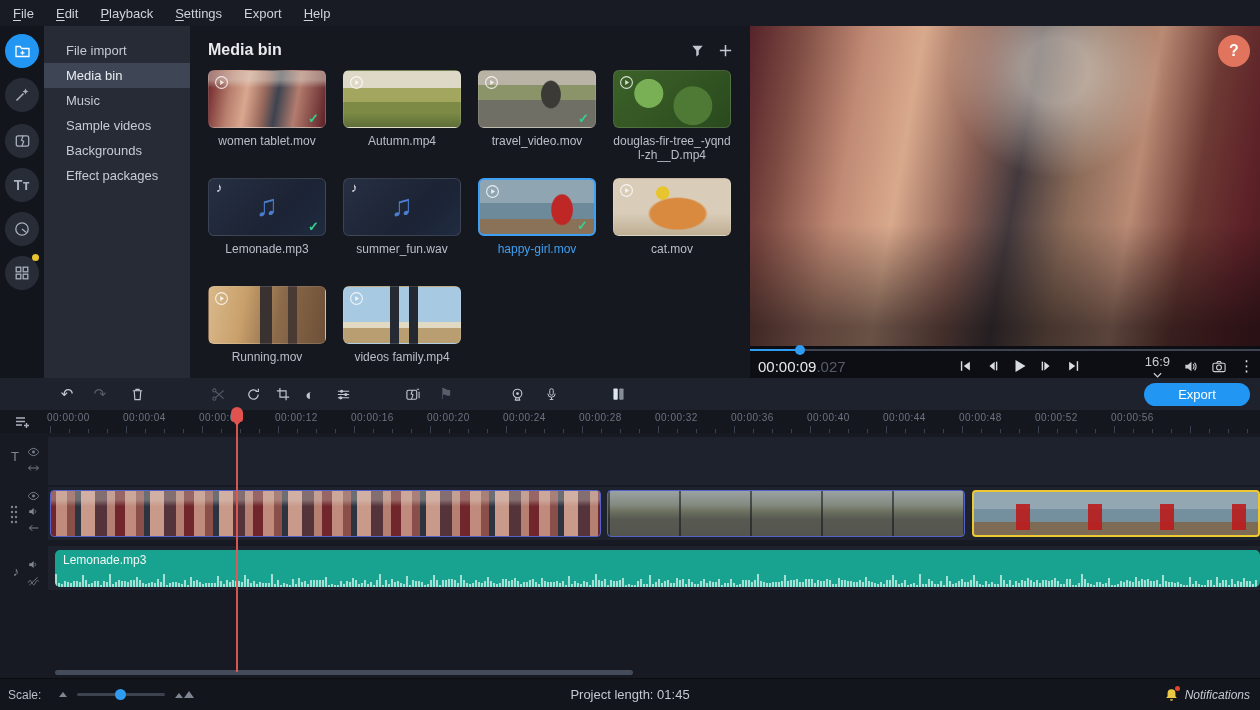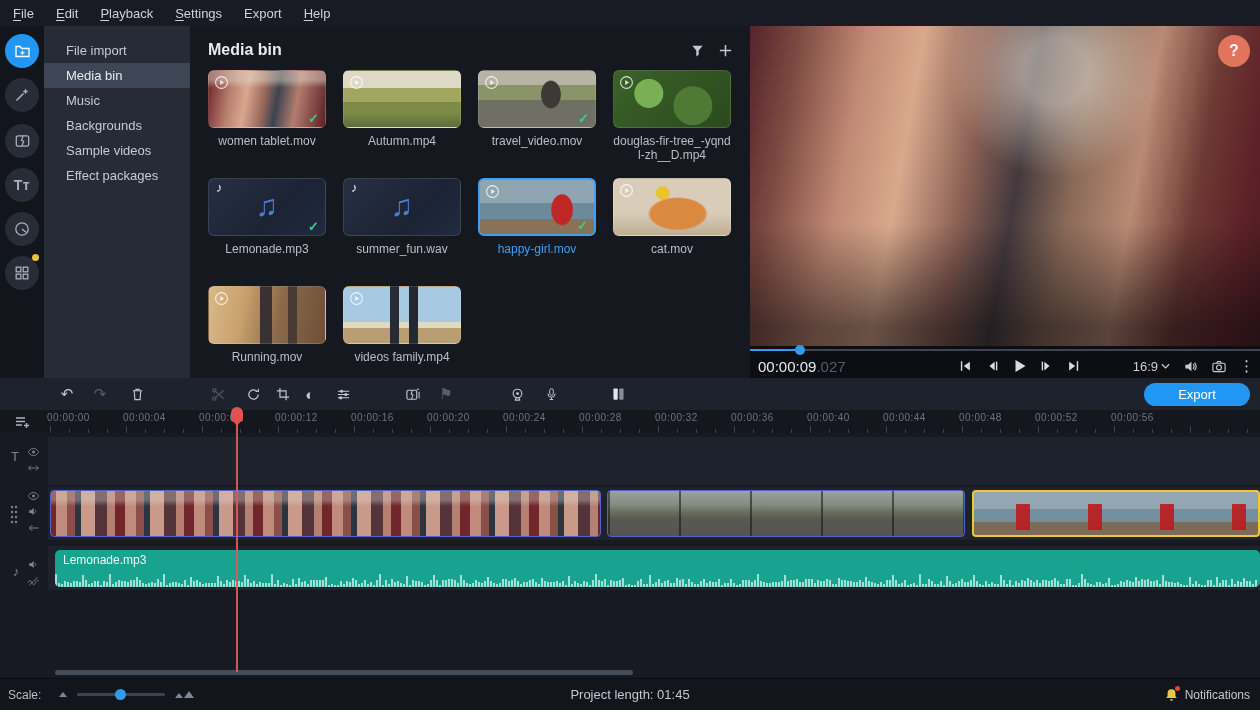"Backgrounds" div.cat-item { order: before "Sample videos" -> after "Sample videos" }
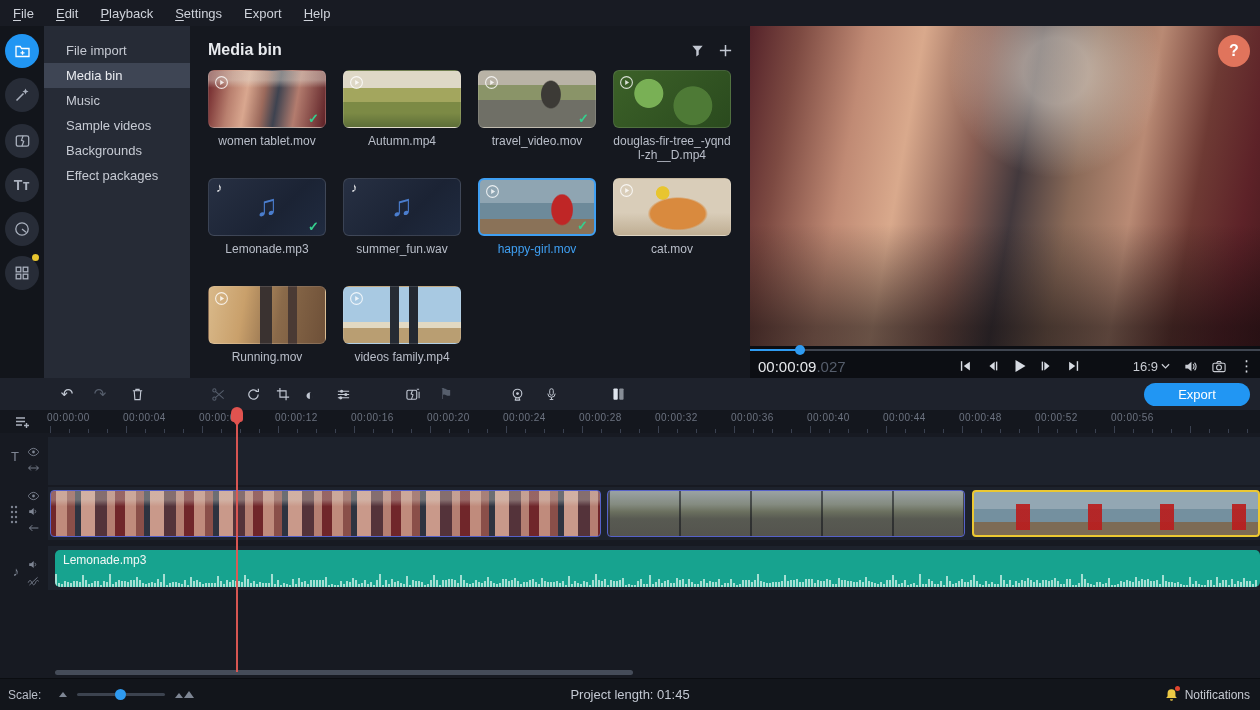"16:9" #aspect { flex-direction: none -> column }
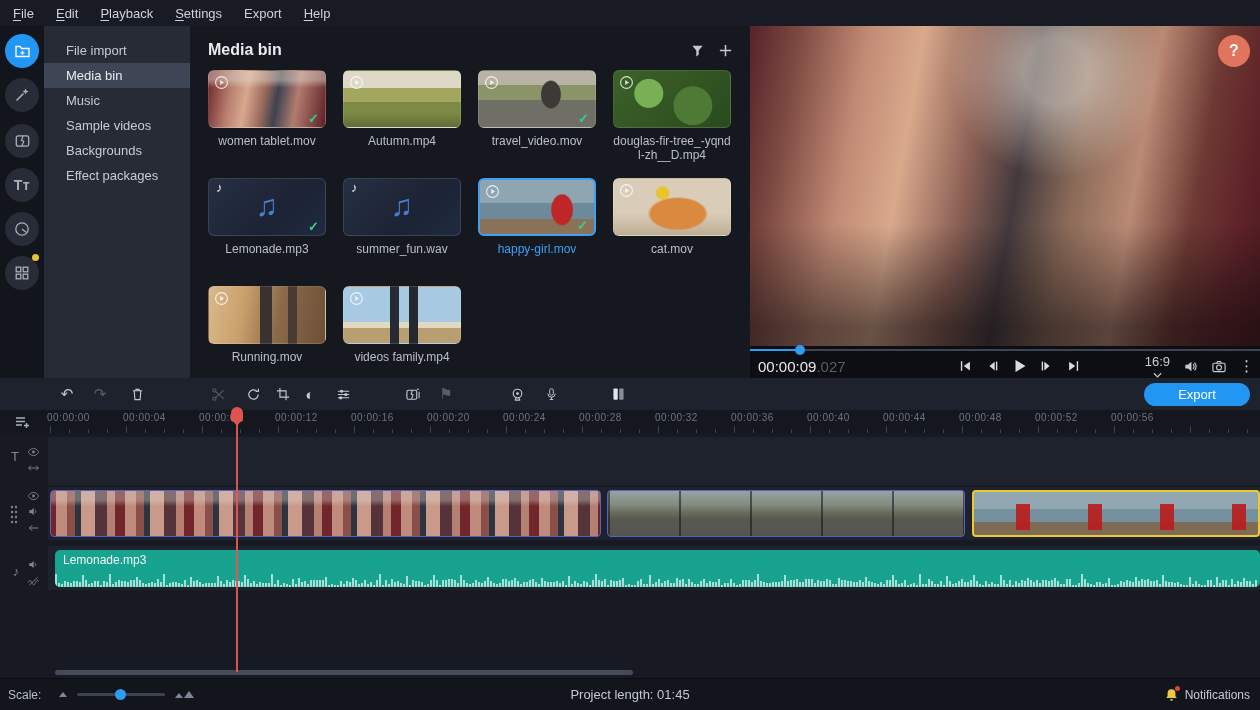"Notifications" #notif { font-style: none -> italic }
